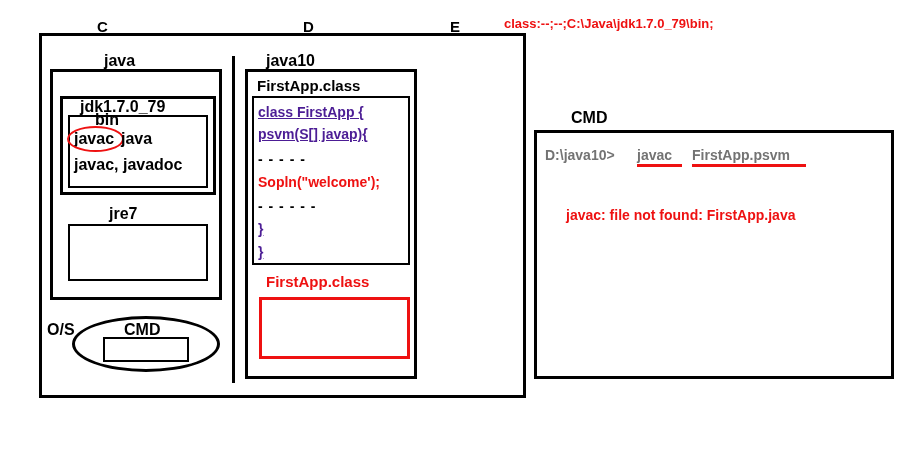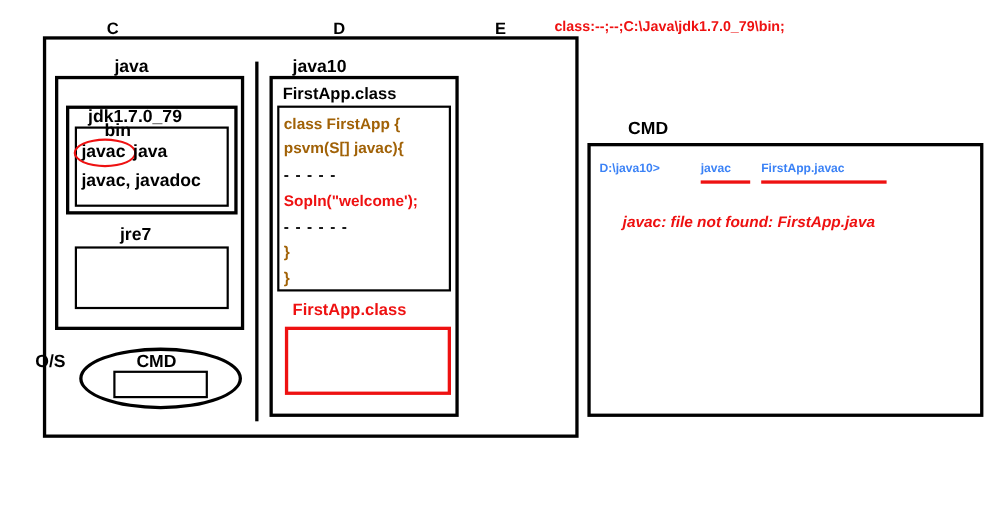"class FirstApp {" .code-line { color: #a16207 -> #4c1d95; text-decoration: none -> underline }
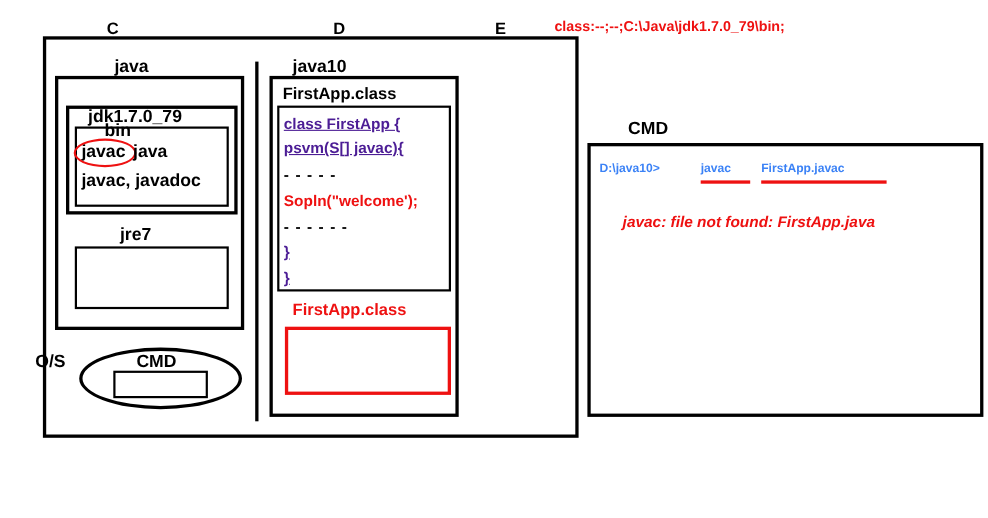"psvm(S[] javac){" div.abs { text: javac -> javap }
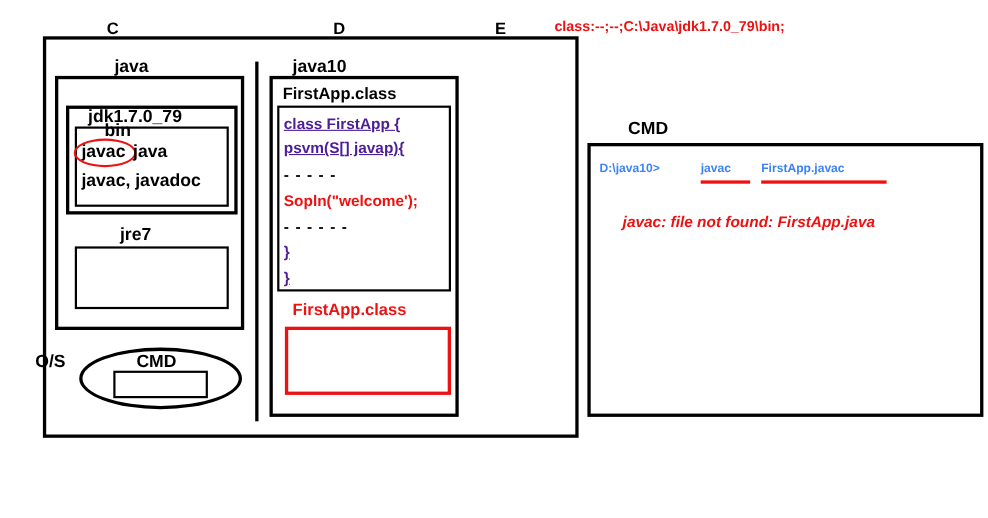"D:\java10>" .cmd-prompt { color: #3b82f6 -> #737373; font-size: 11px -> 14px }
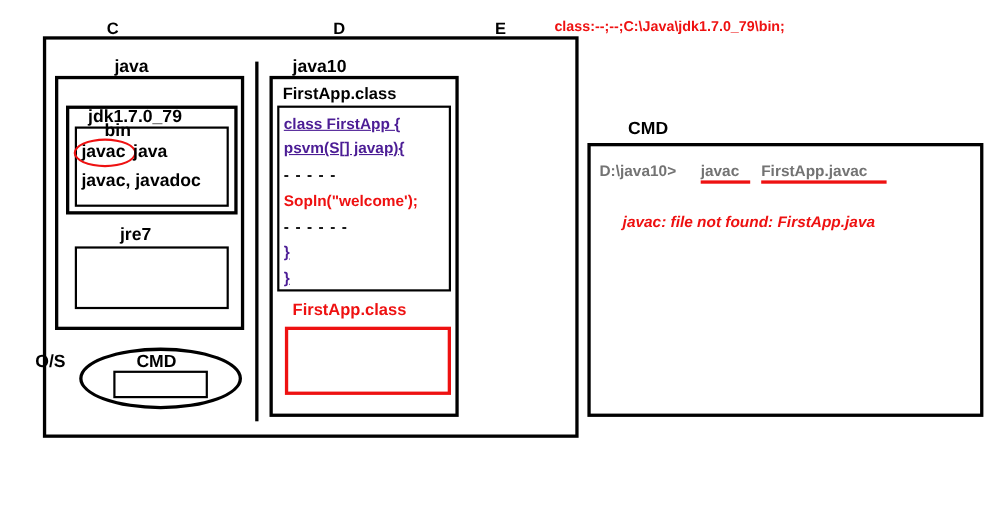"FirstApp.javac" div.abs { text: FirstApp.javac -> FirstApp.psvm }
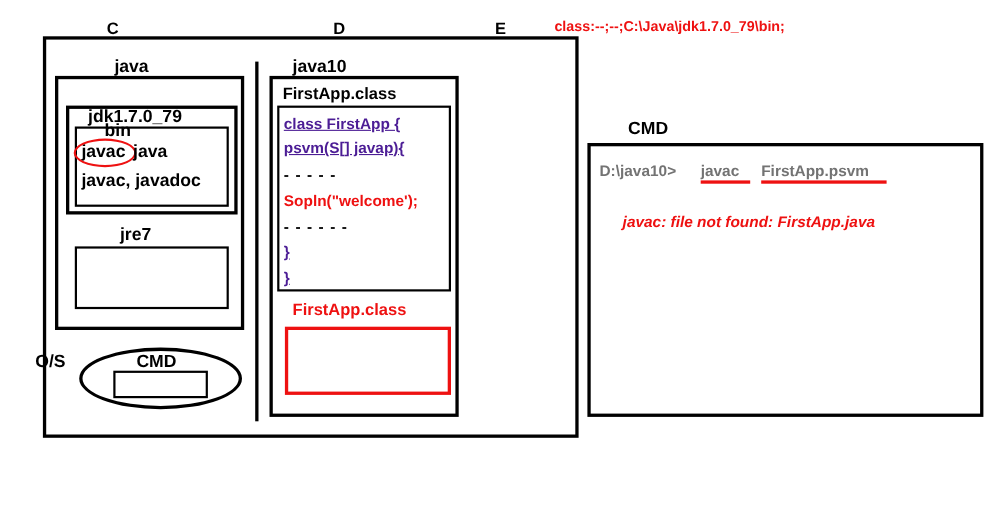"javac: file not found: FirstApp.java" div.abs { font-style: italic -> none; top: 194px -> 208px }
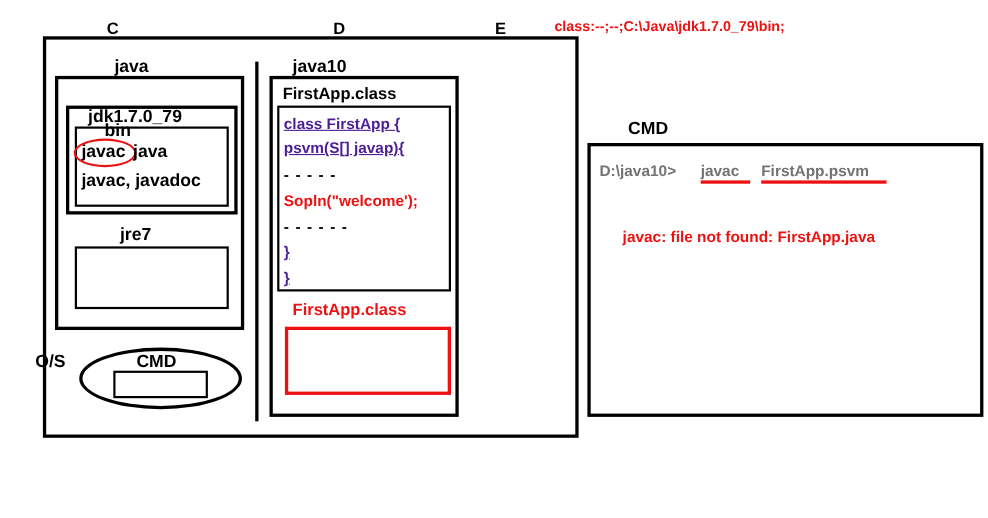"O/S" div.abs { left: 32px -> 47px }
